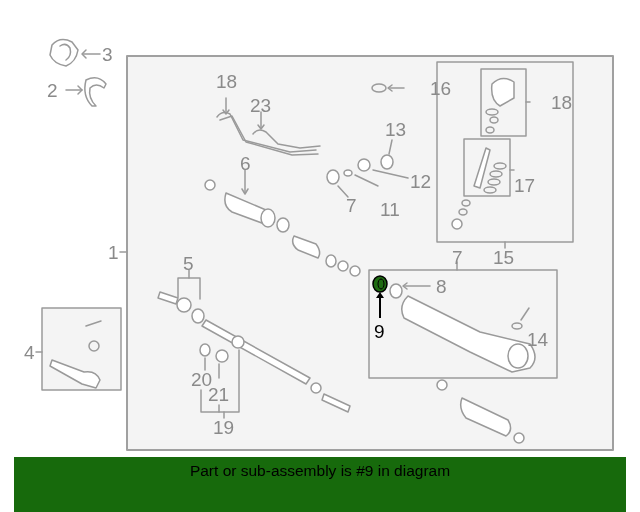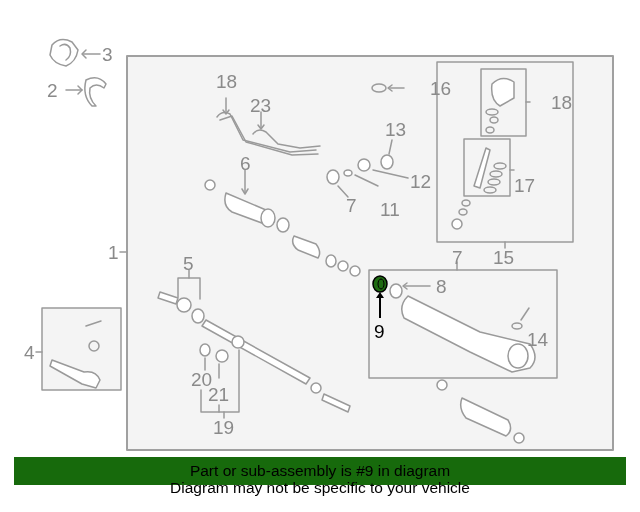"Part or sub-assembly is #9" #banner { height: 28px -> 56px }
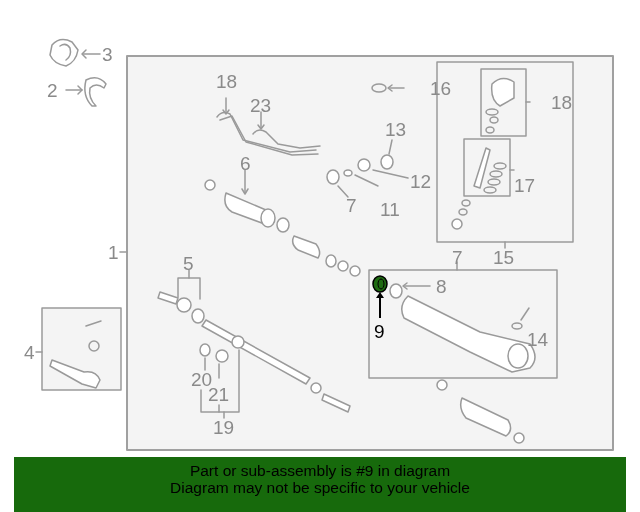"Diagram may not be specific" div { html: <div>Diagram may not be specific to your vehicle</div> -> none }
